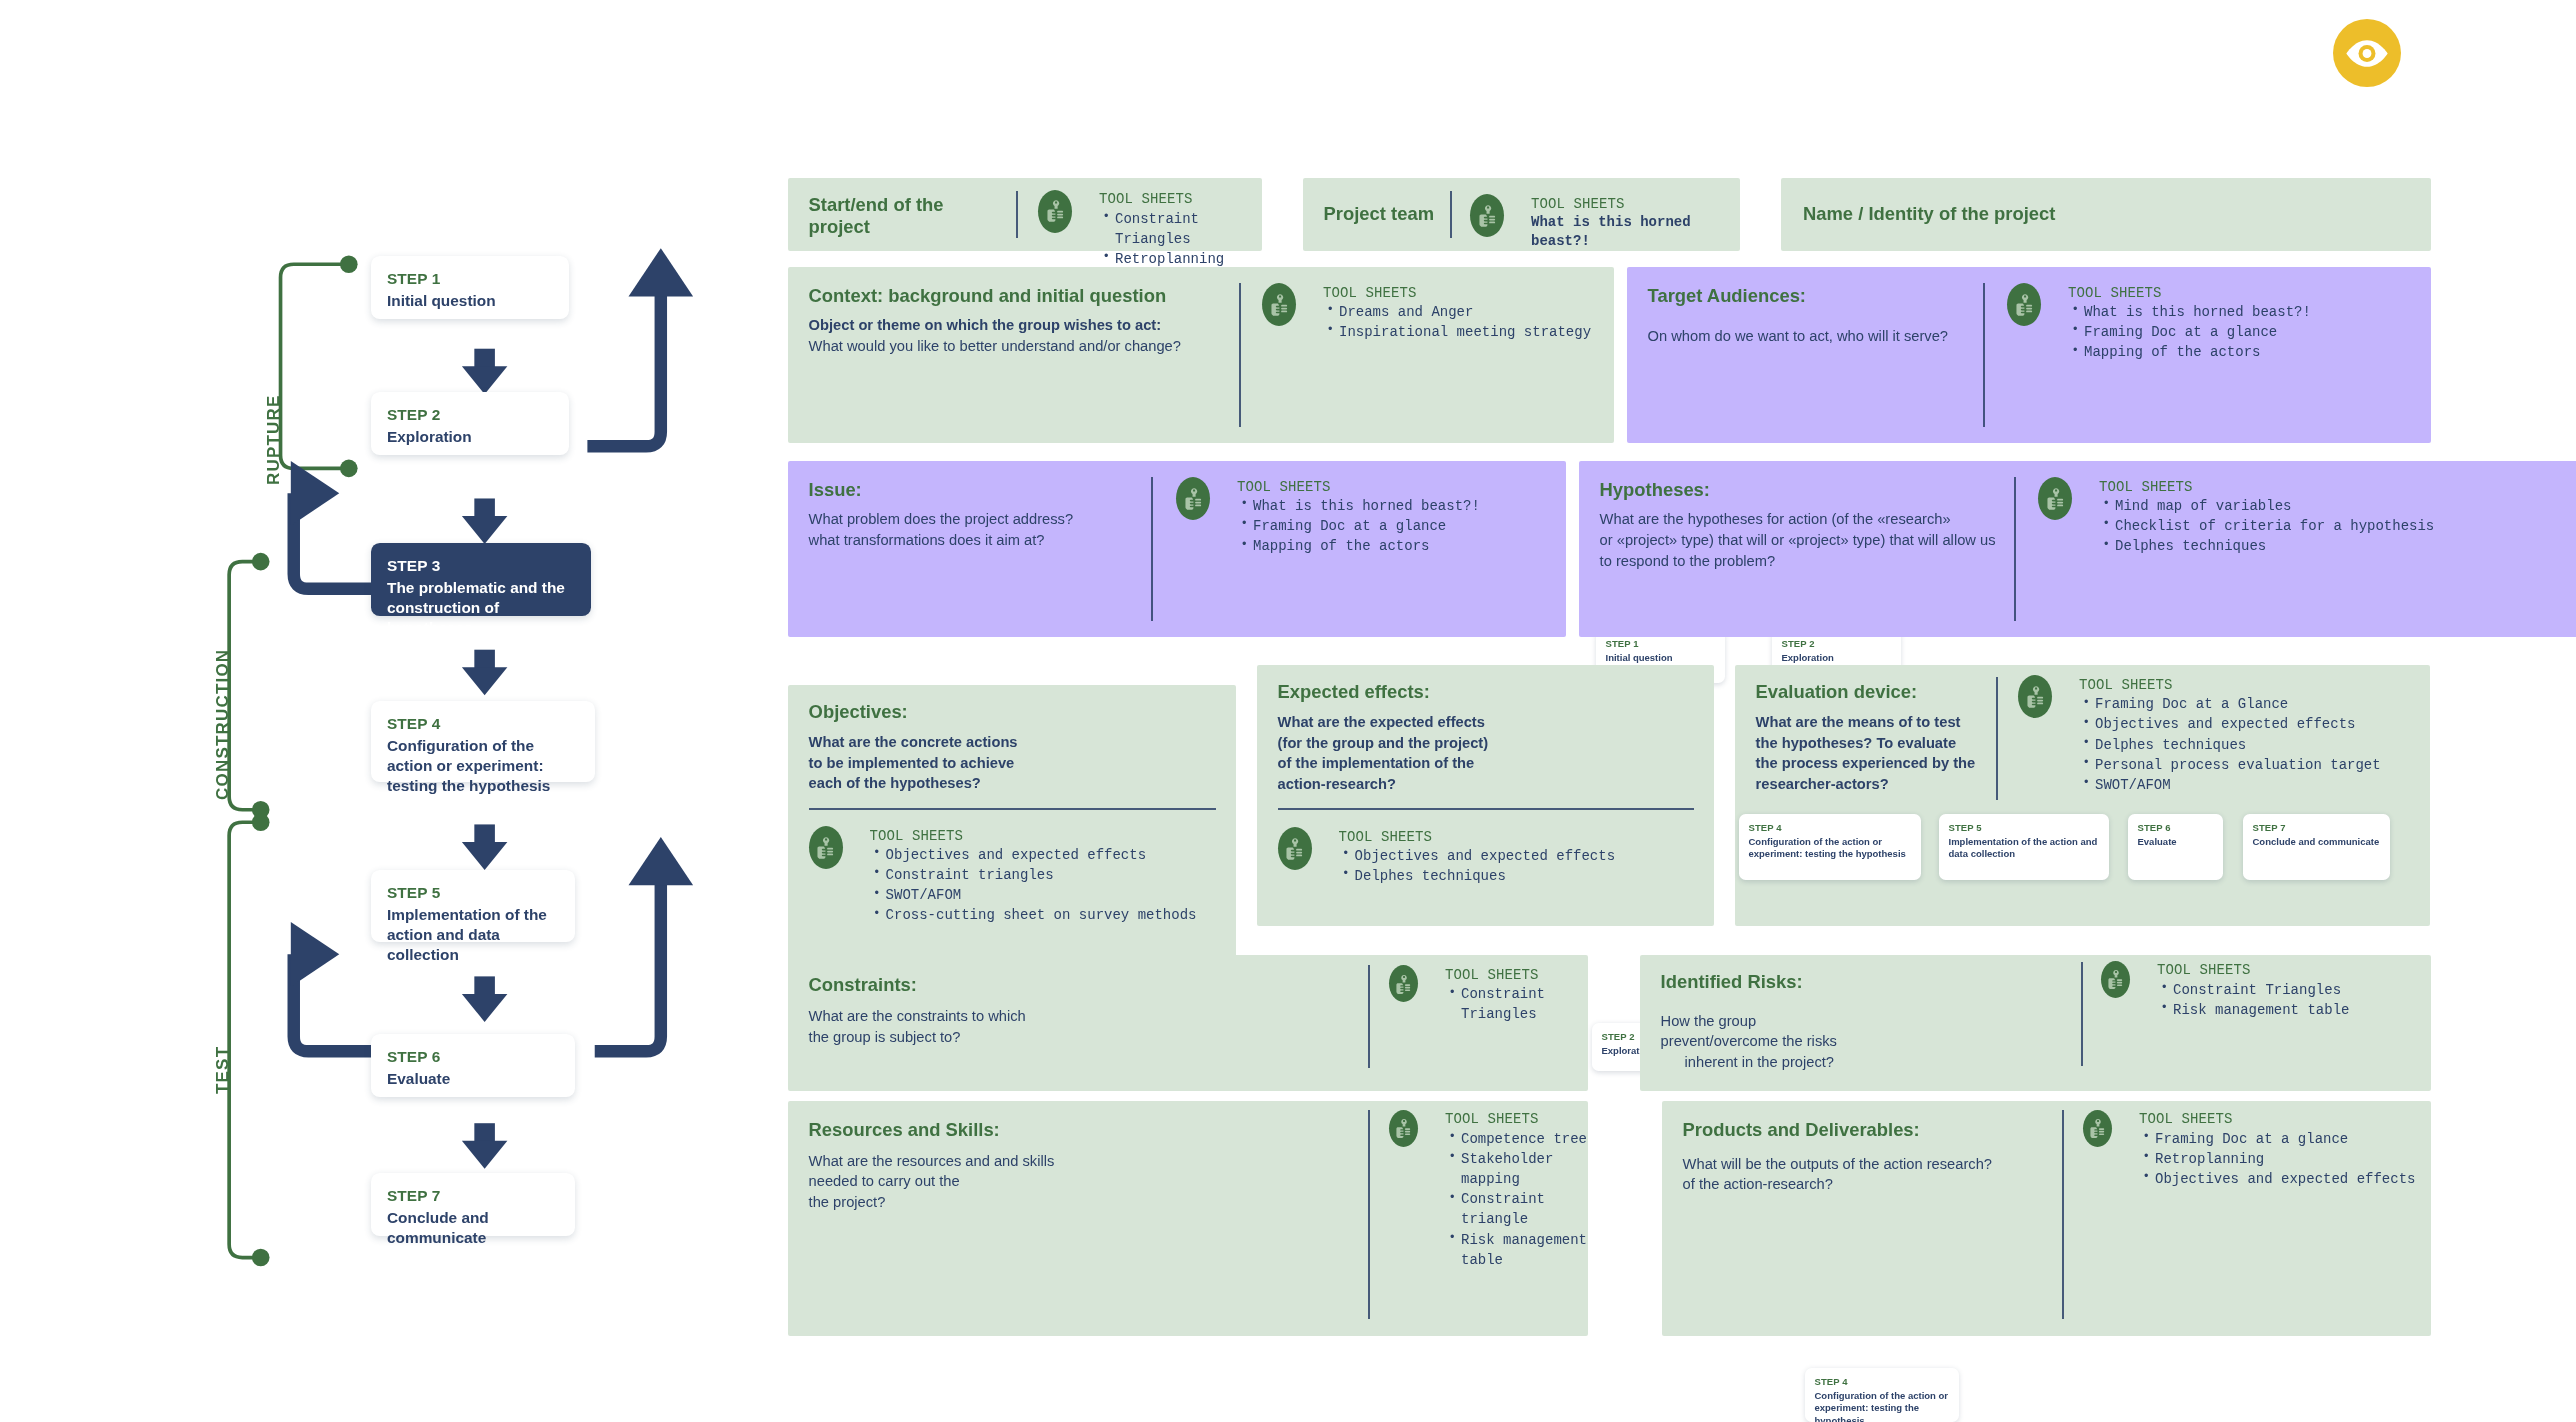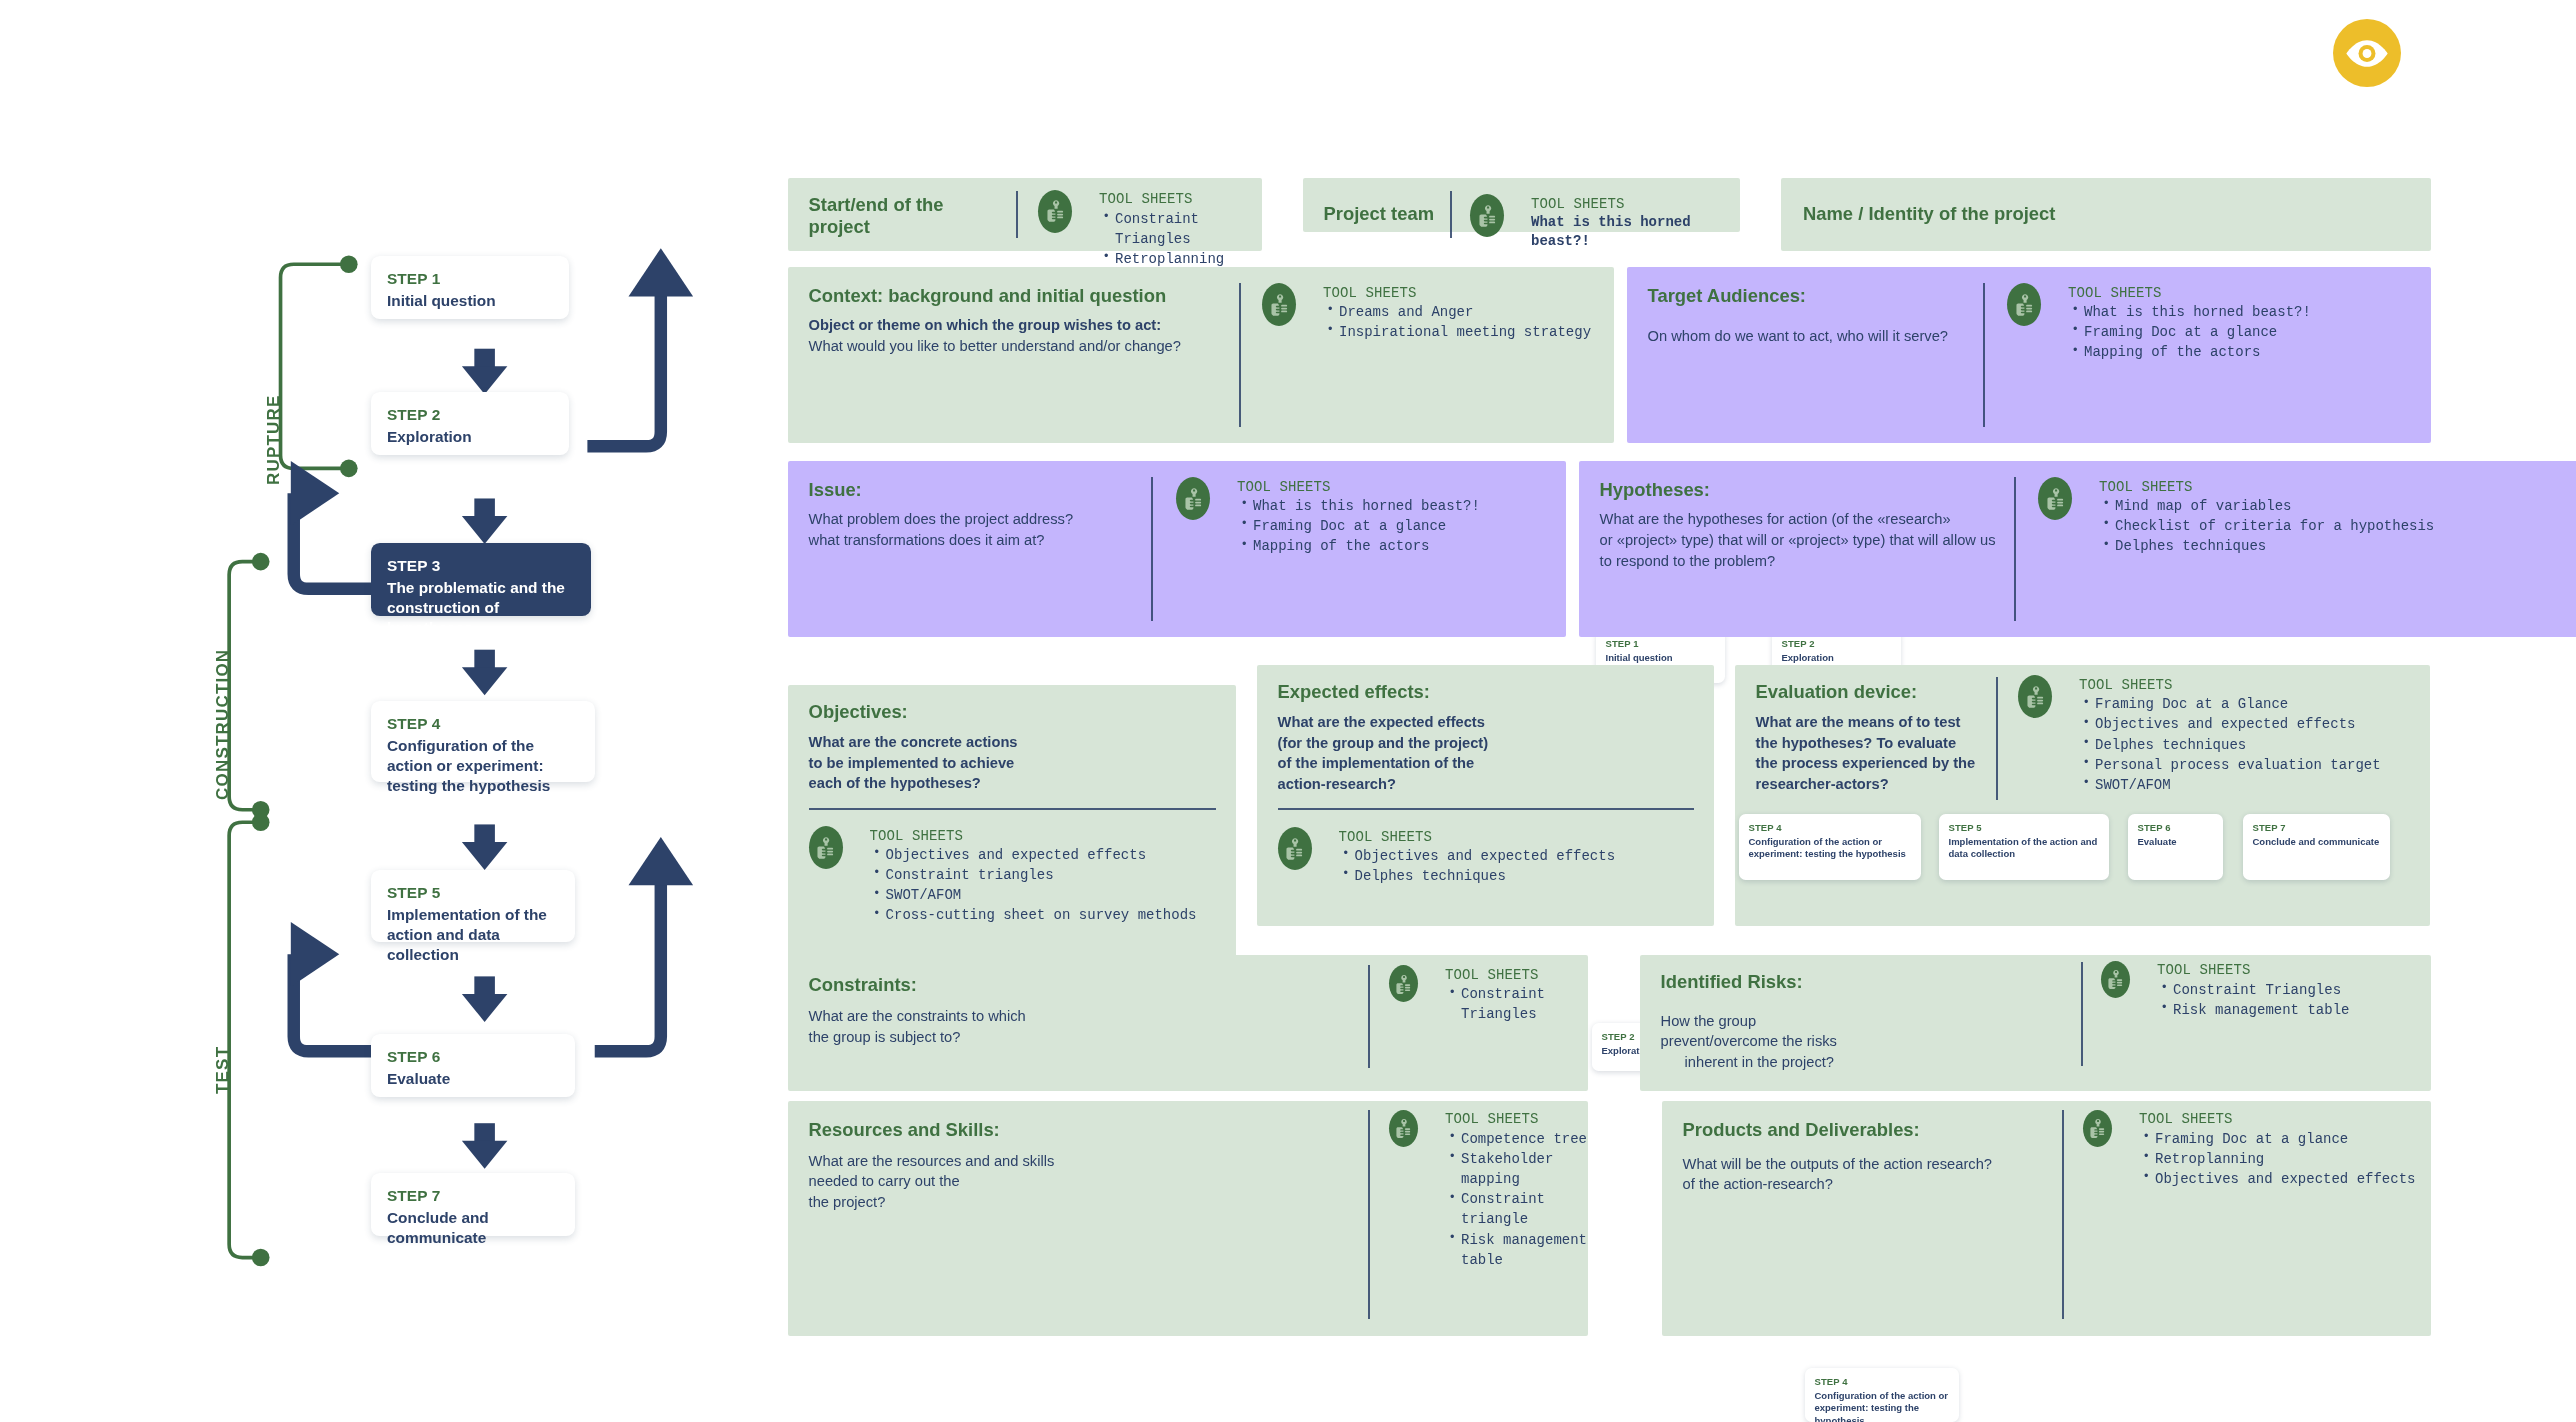"Project team" div.panel { height: 54px -> 73px }
